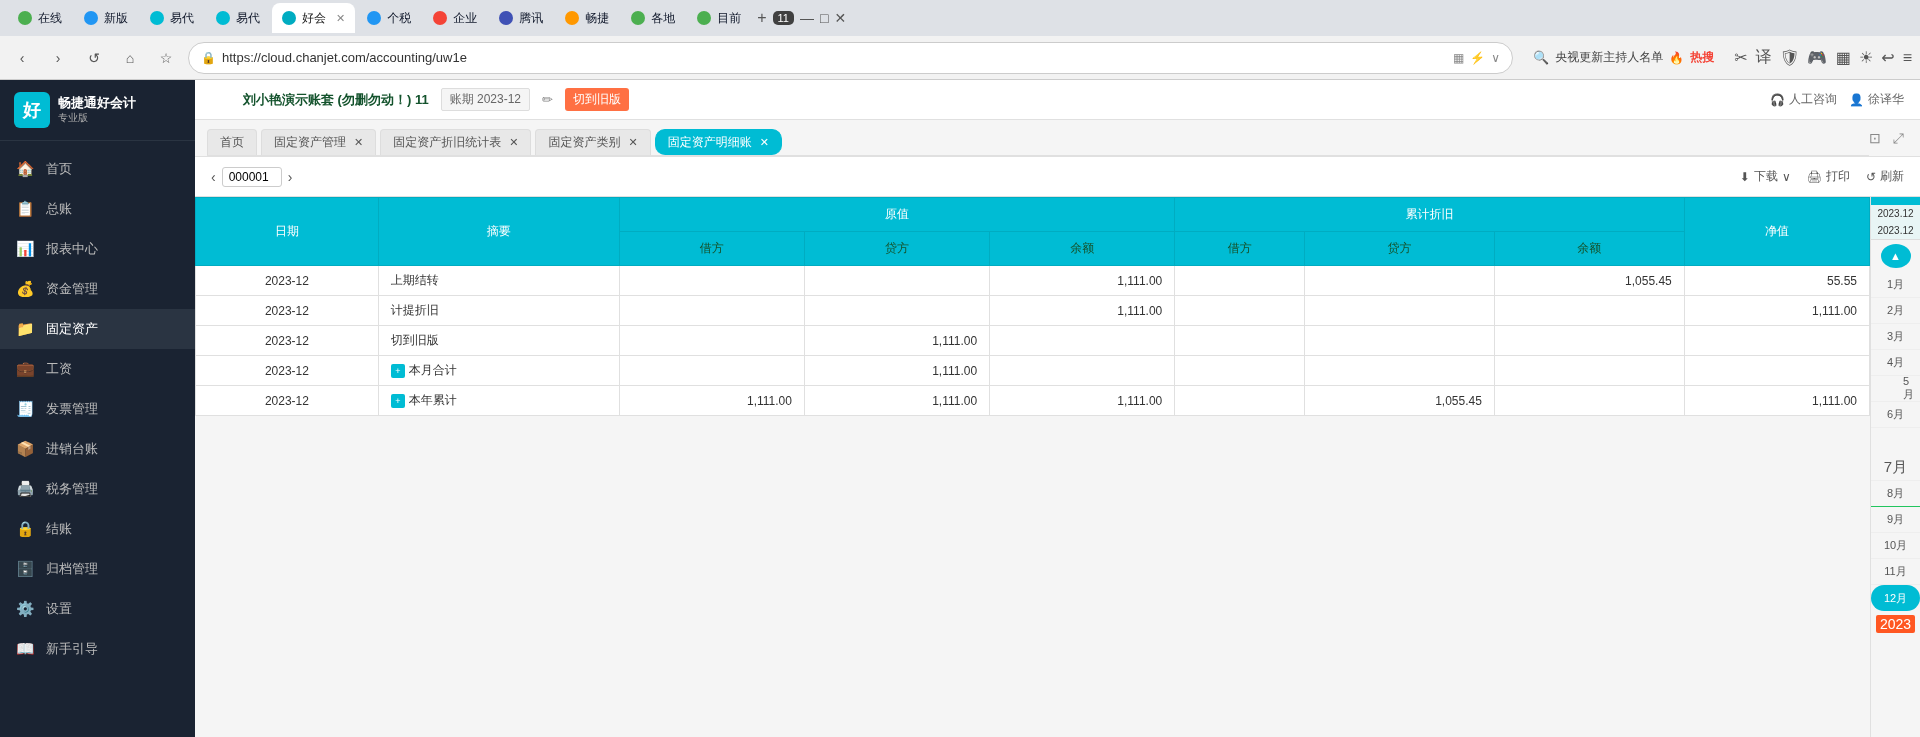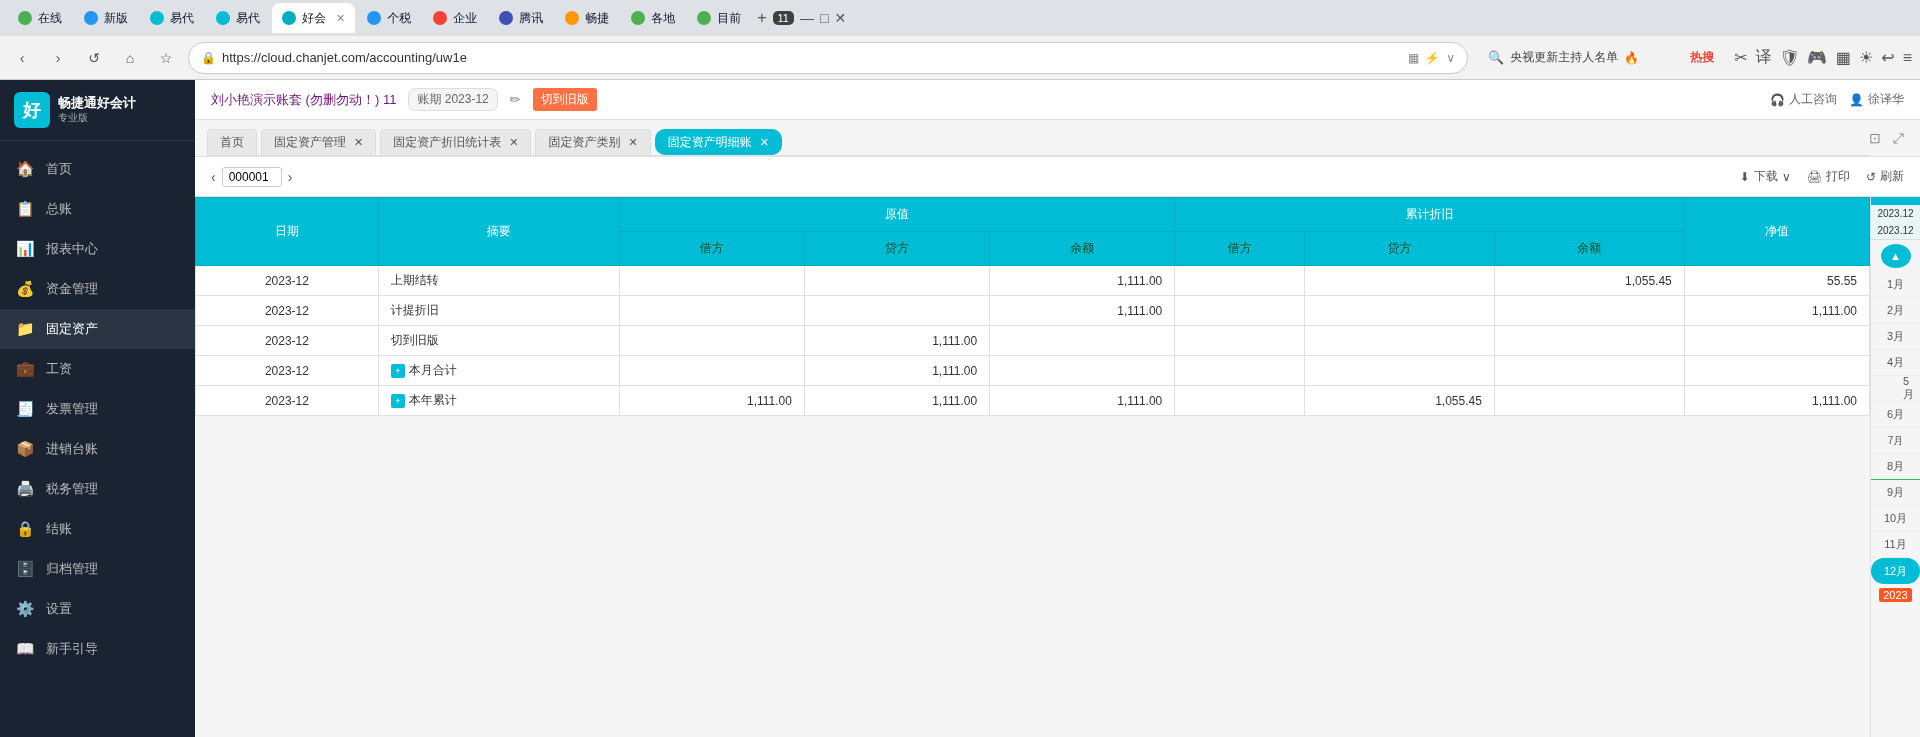"热搜" .hot-search { margin-left: 45px -> none }
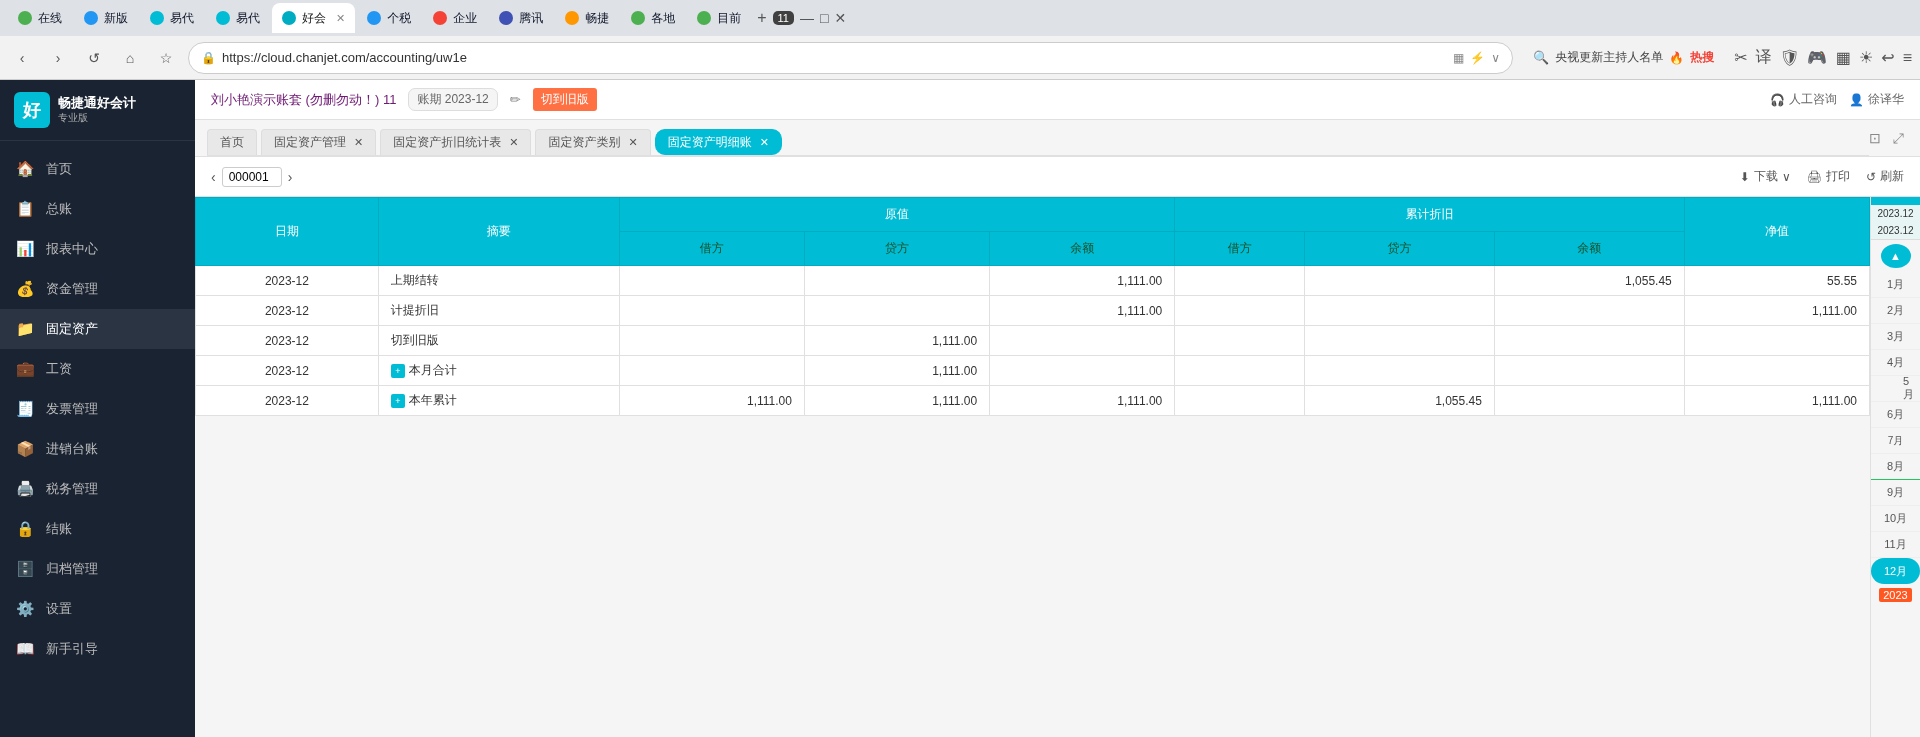"刘小艳演示账套 (勿删勿动！) 11" .company-name { color: #701a75 -> #14532d; font-weight: normal -> bold; margin-left: none -> 32px }
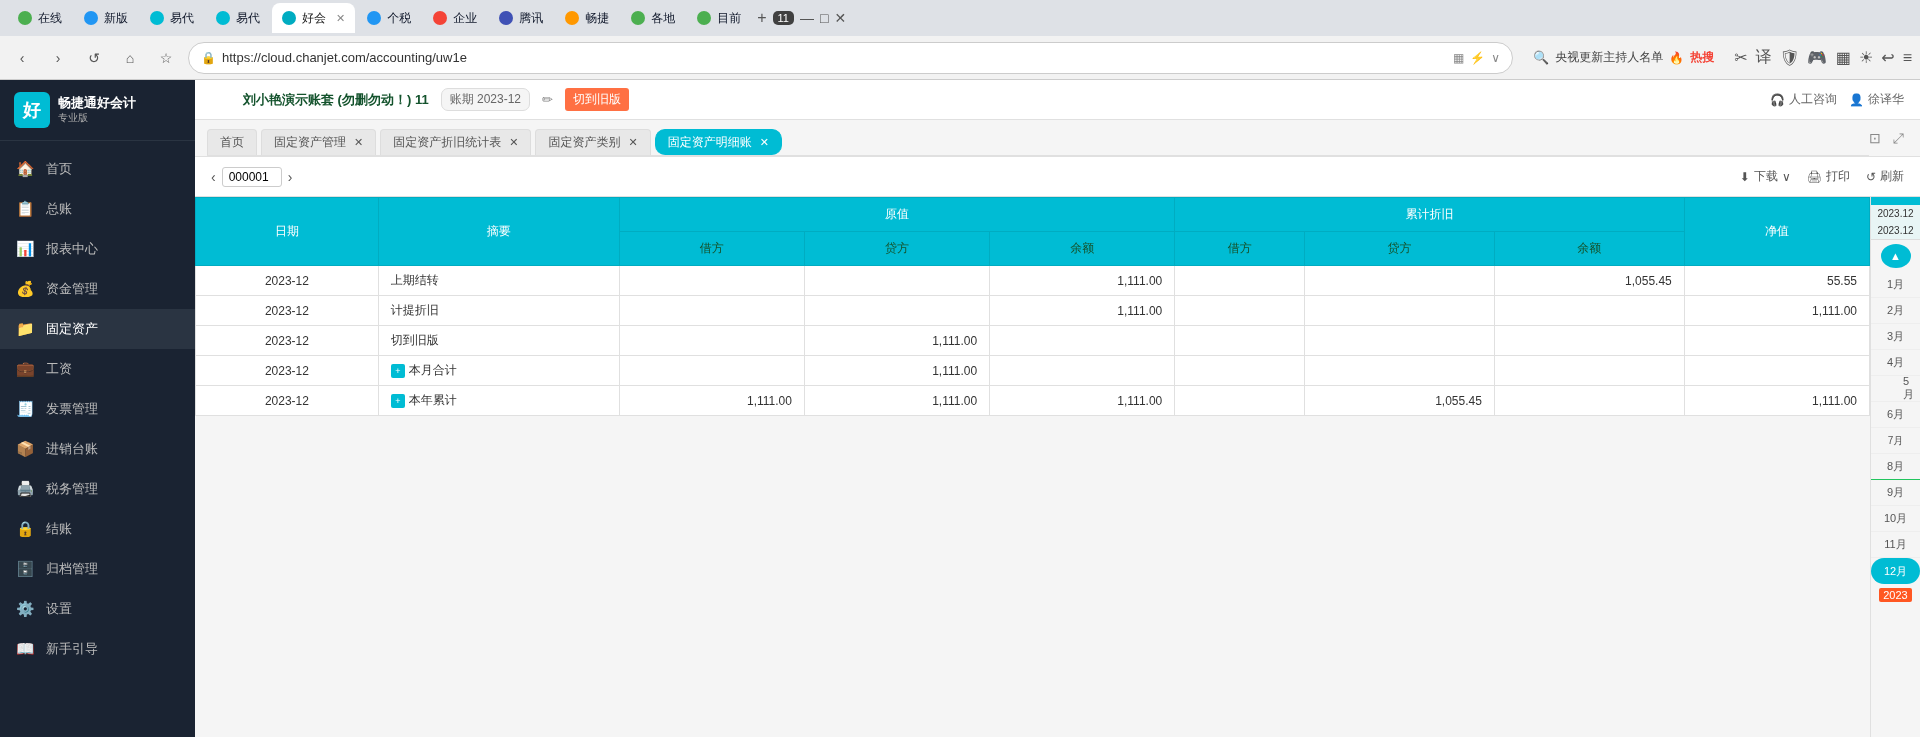"账期 2023-12" .period-badge { border-radius: 7px -> 2px }
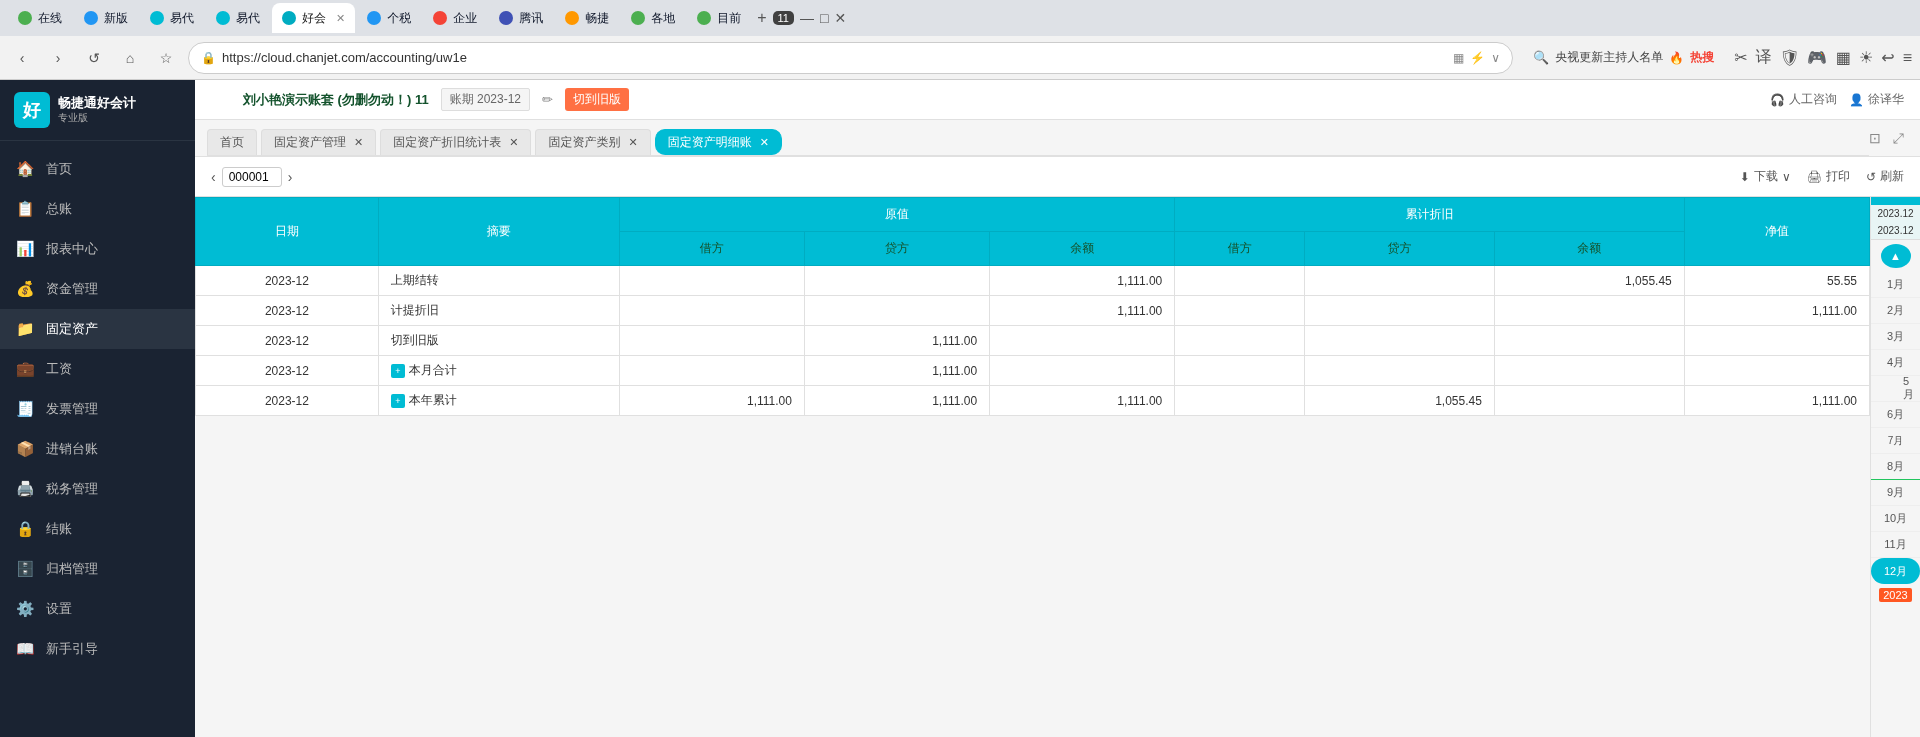"7月" div { font-size: 10px -> 15px; margin-top: none -> 27px }
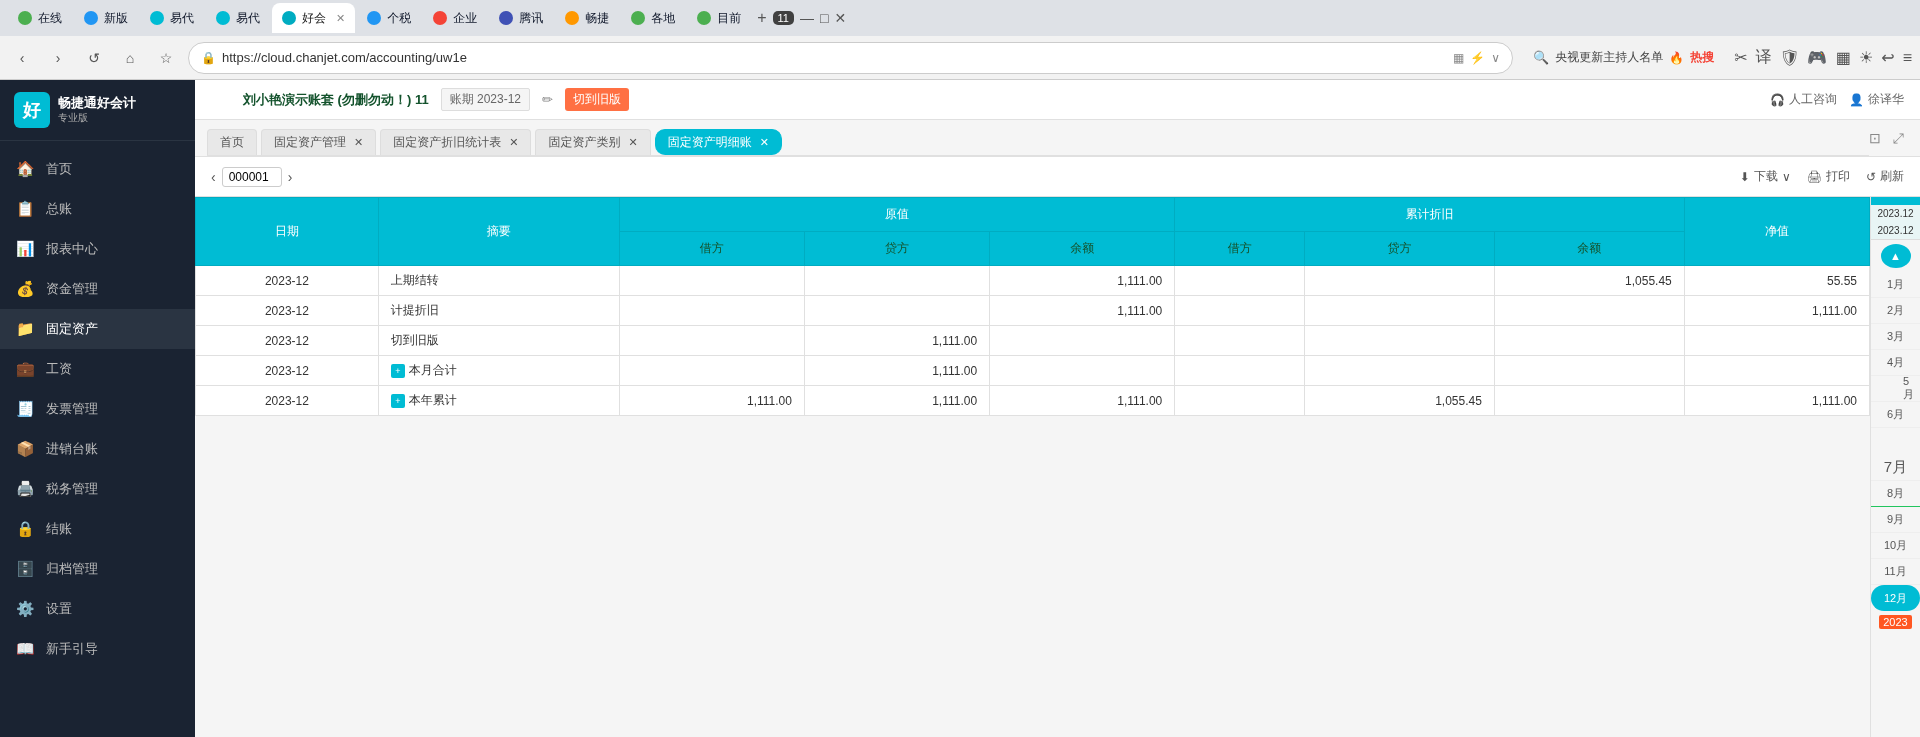"2023" span { font-size: 11px -> 14px }
